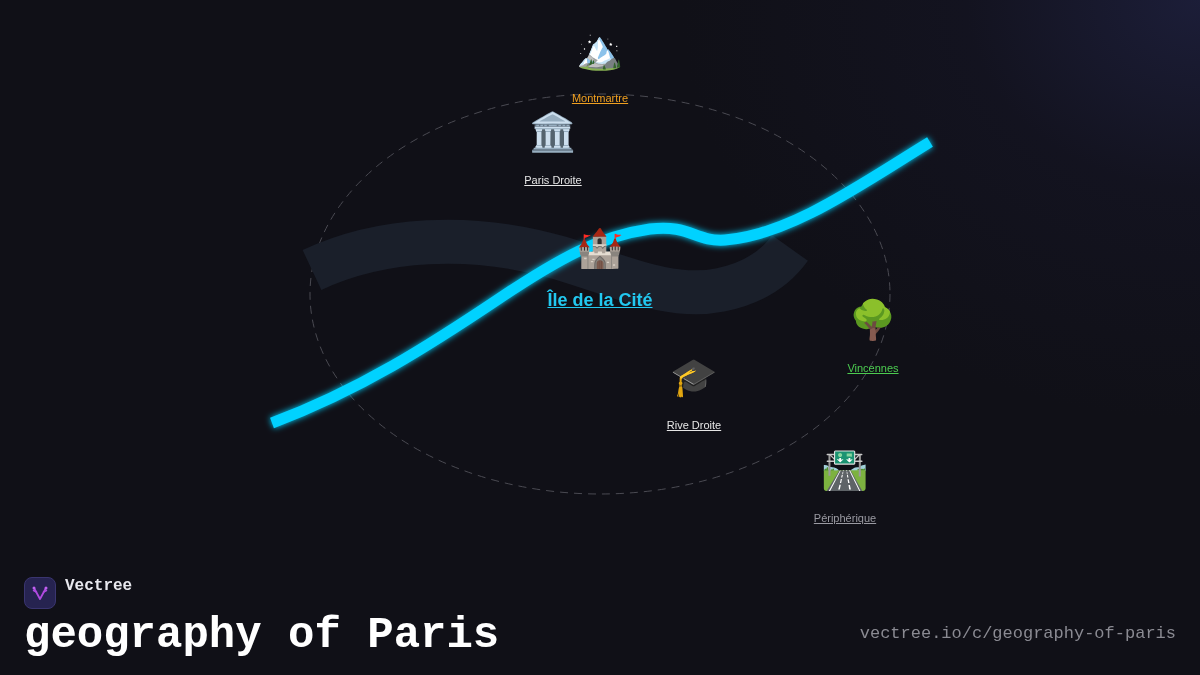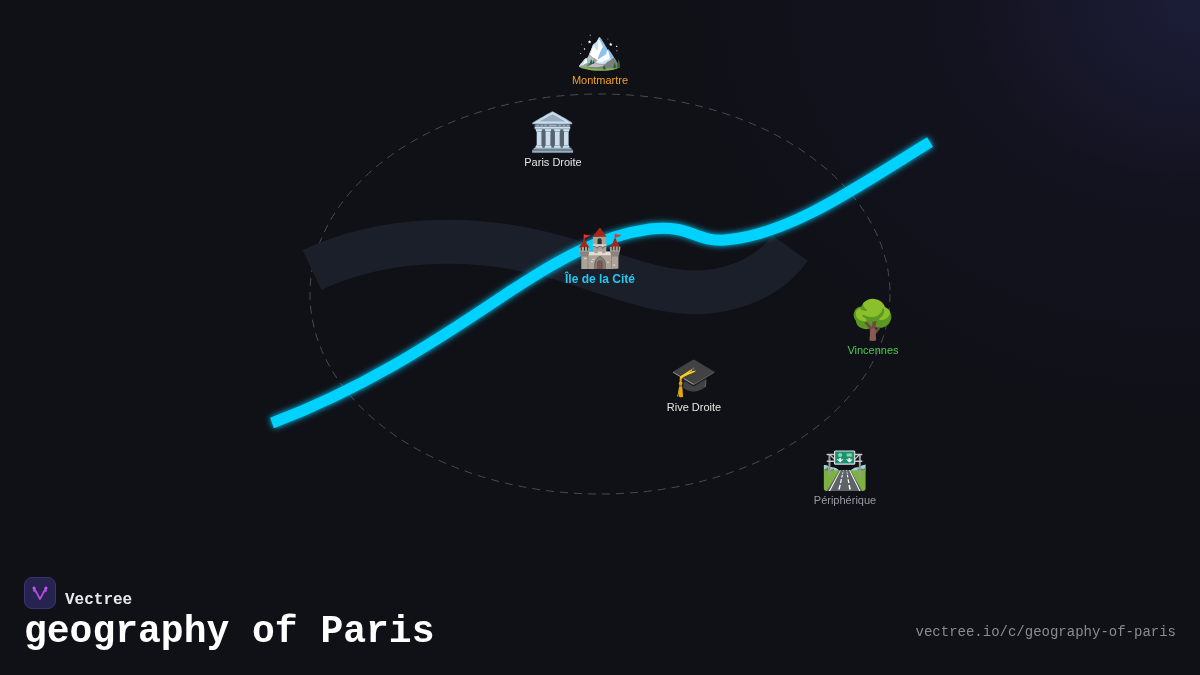"Montmartre" .marker .label { margin-top: 2px -> 20px; text-decoration: none -> underline }
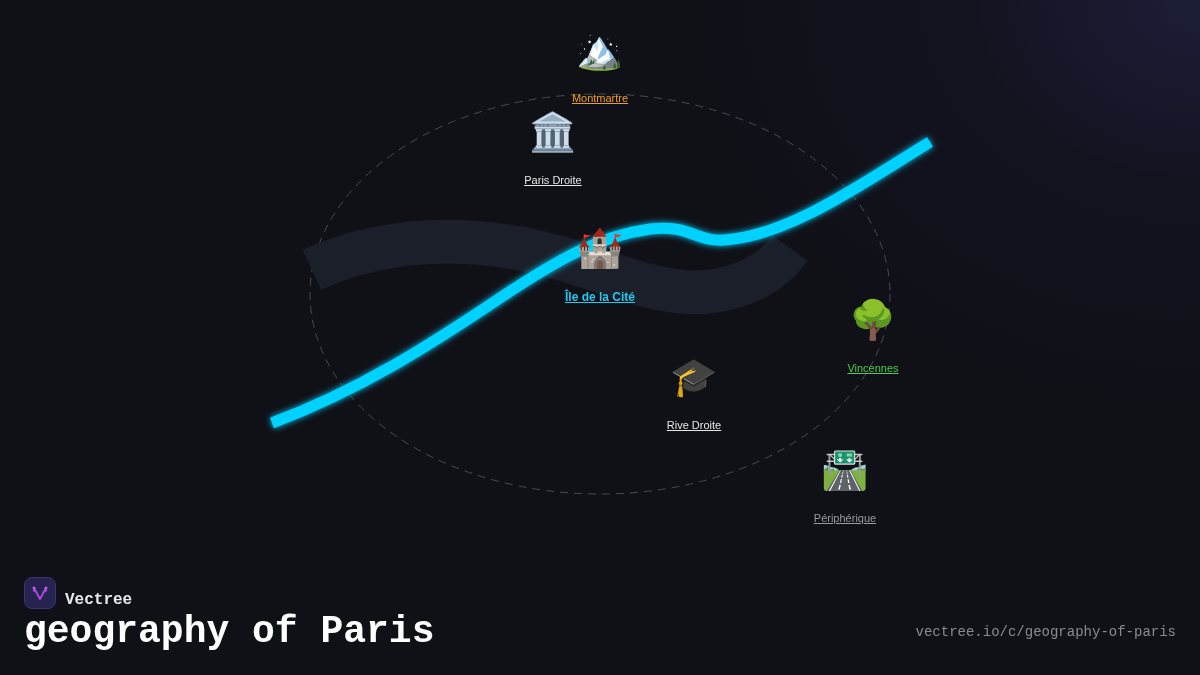"Île de la Cité" .marker .label.bold { font-size: 12px -> 18px }
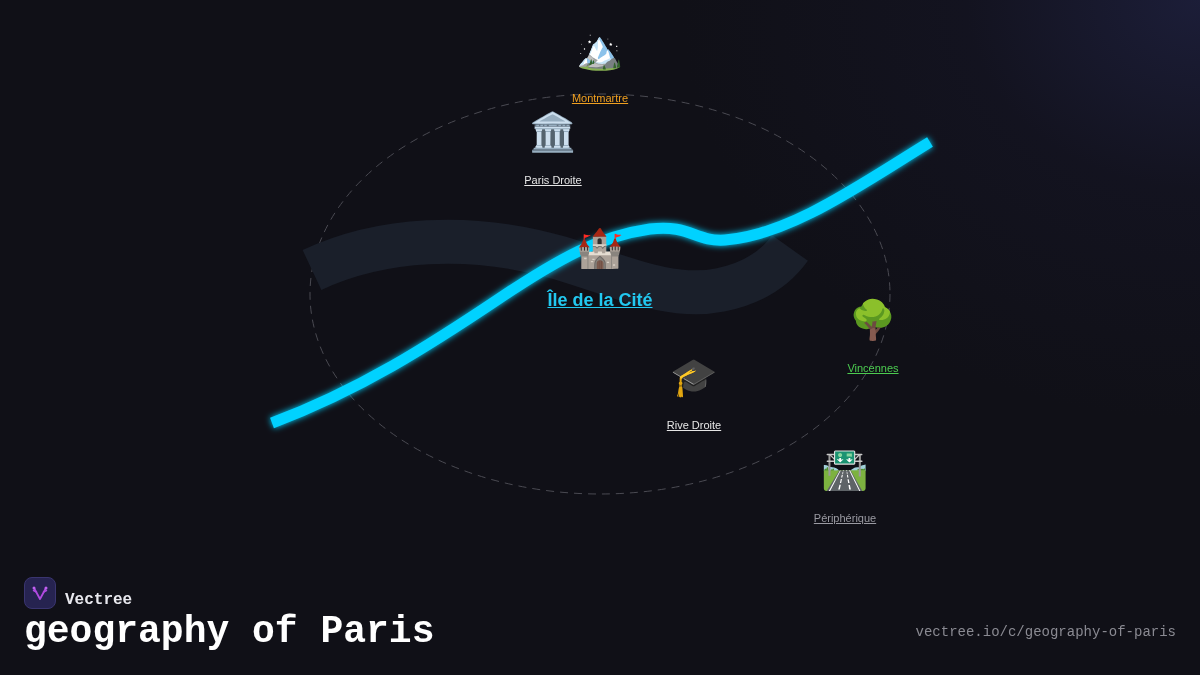"Vectree" .brand { align-items: flex-end -> flex-start }
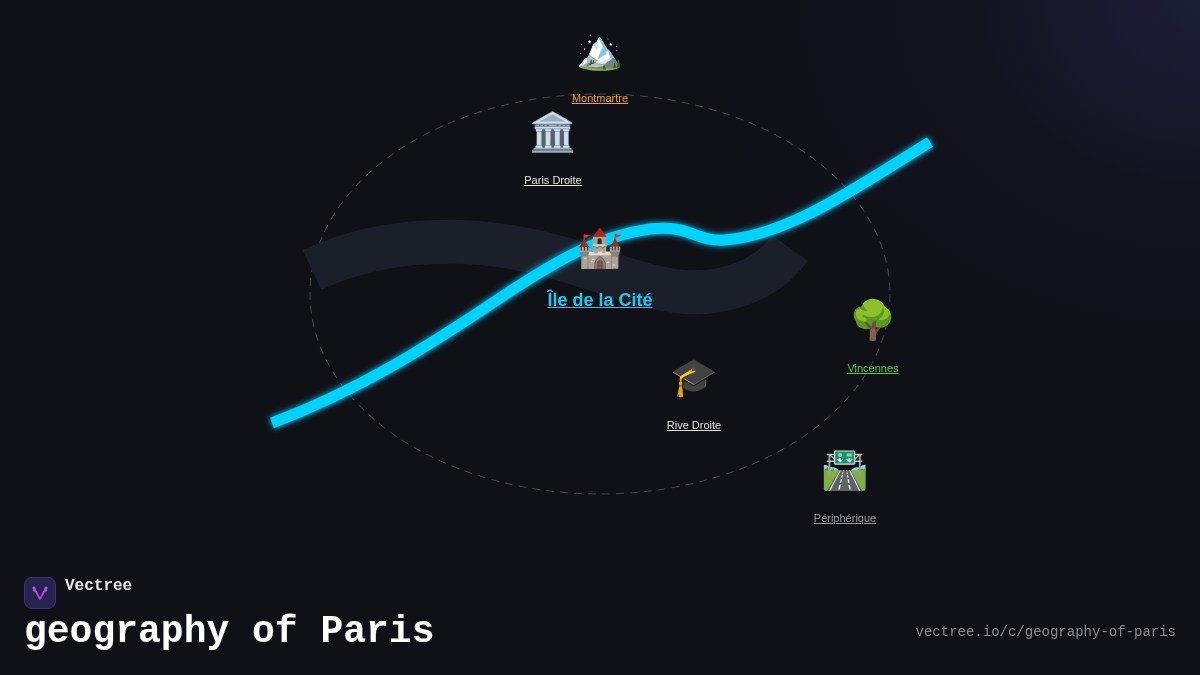"geography of Paris" .title { font-size: 38px -> 44px }
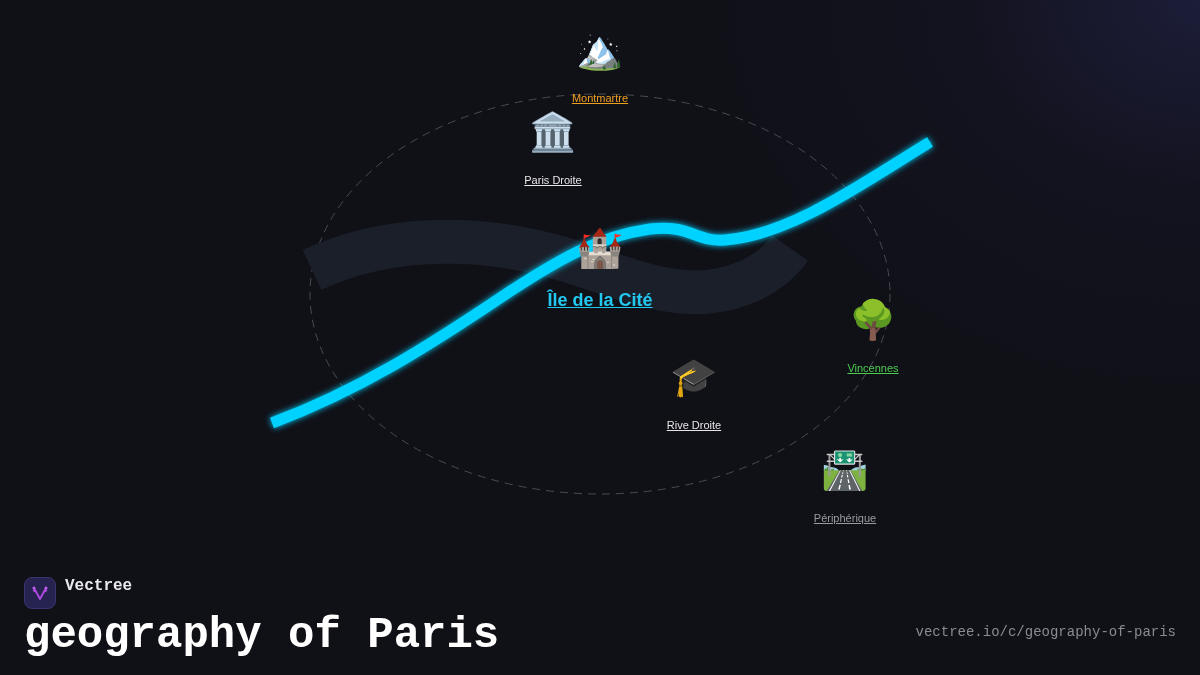"vectree.io/c/geography-of-paris" .url { font-size: 14px -> 17px }
